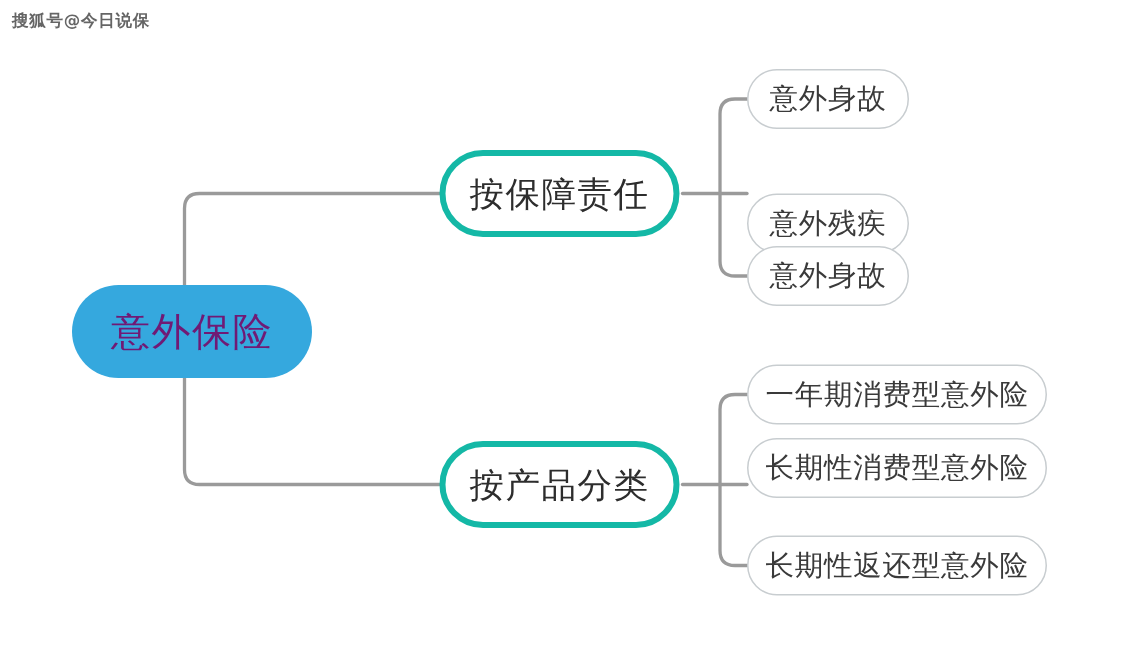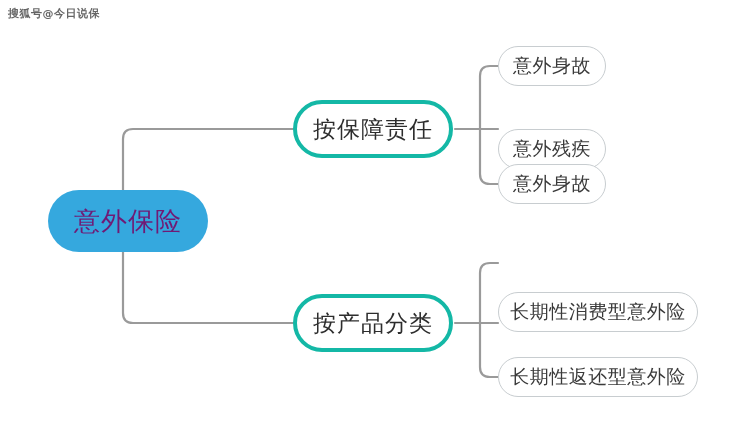"一年期消费型意外险" div.node { html: none -> <div> <span>一年期消费型意外险</span> </div> }
